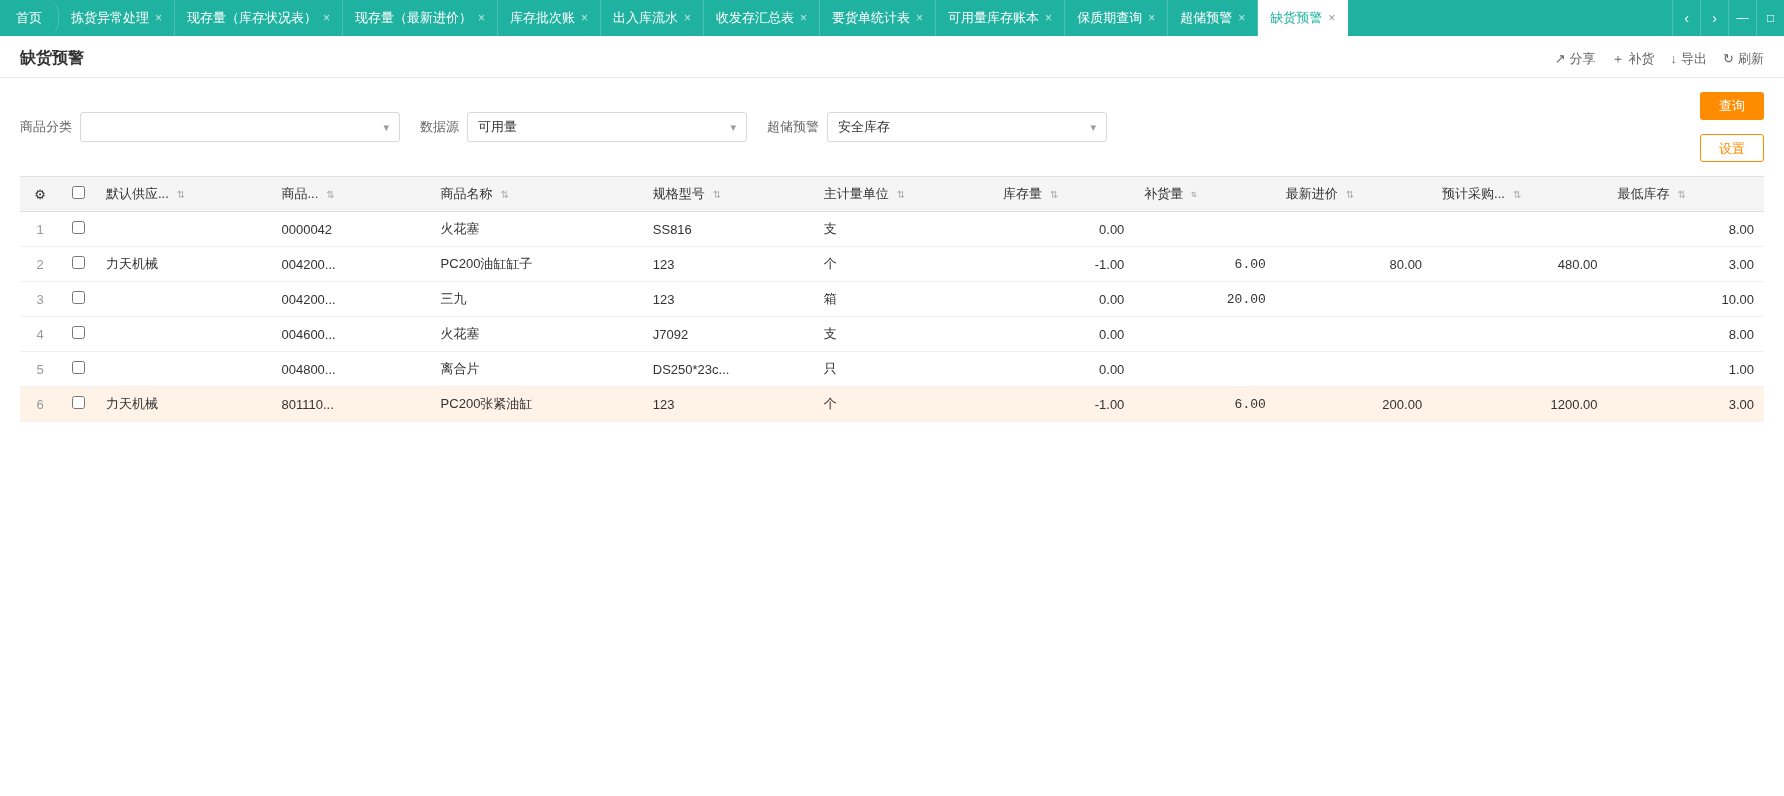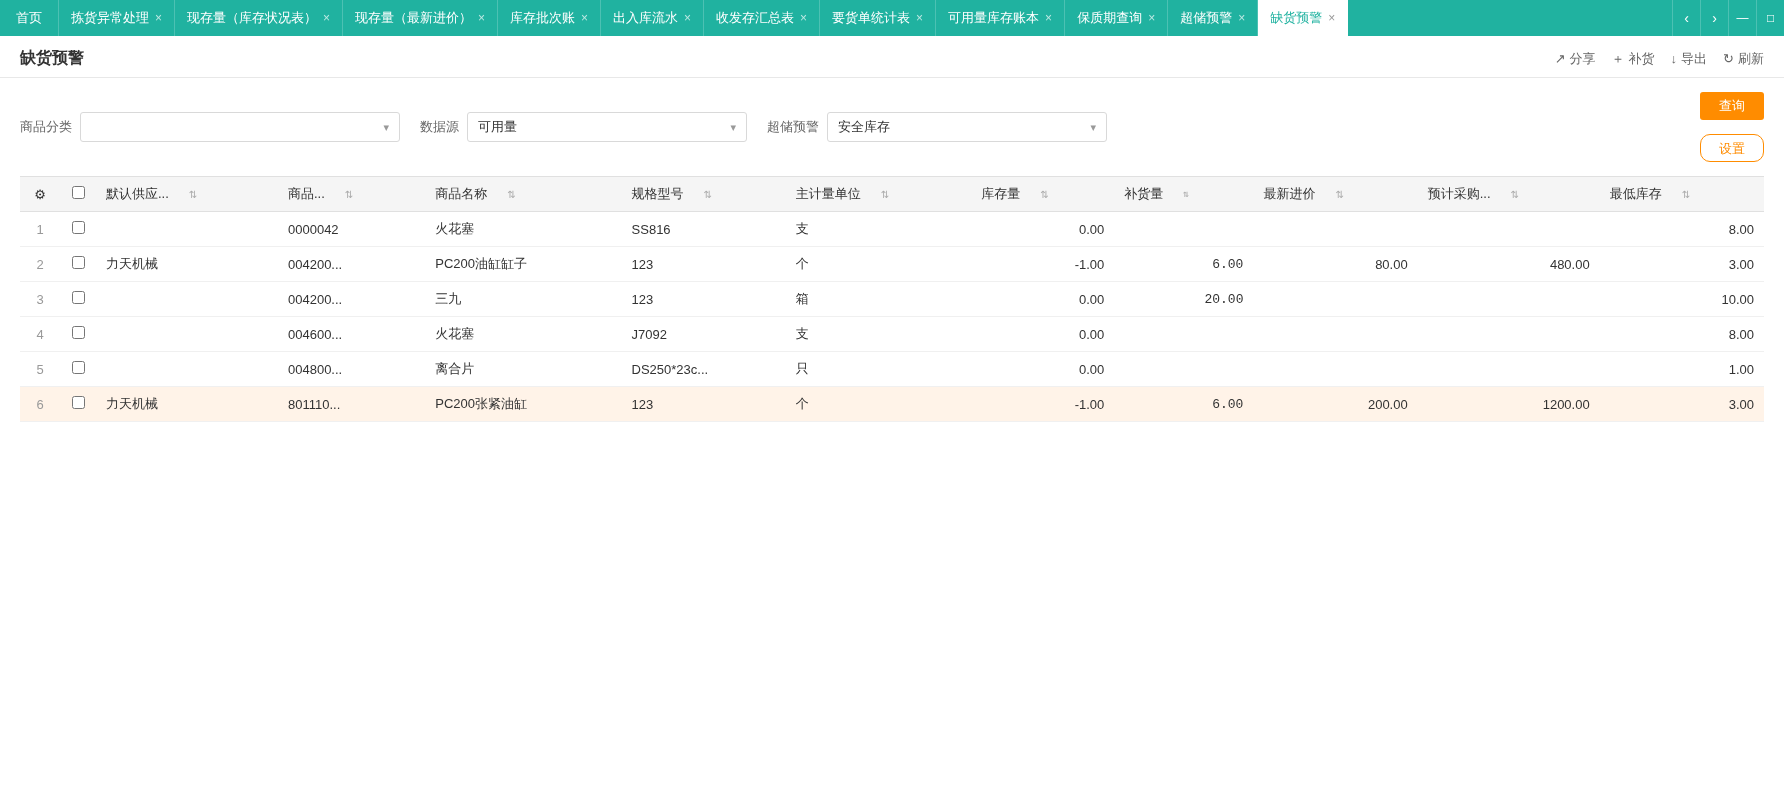"首页" .nav-tab-home { border-radius: none -> 14px }
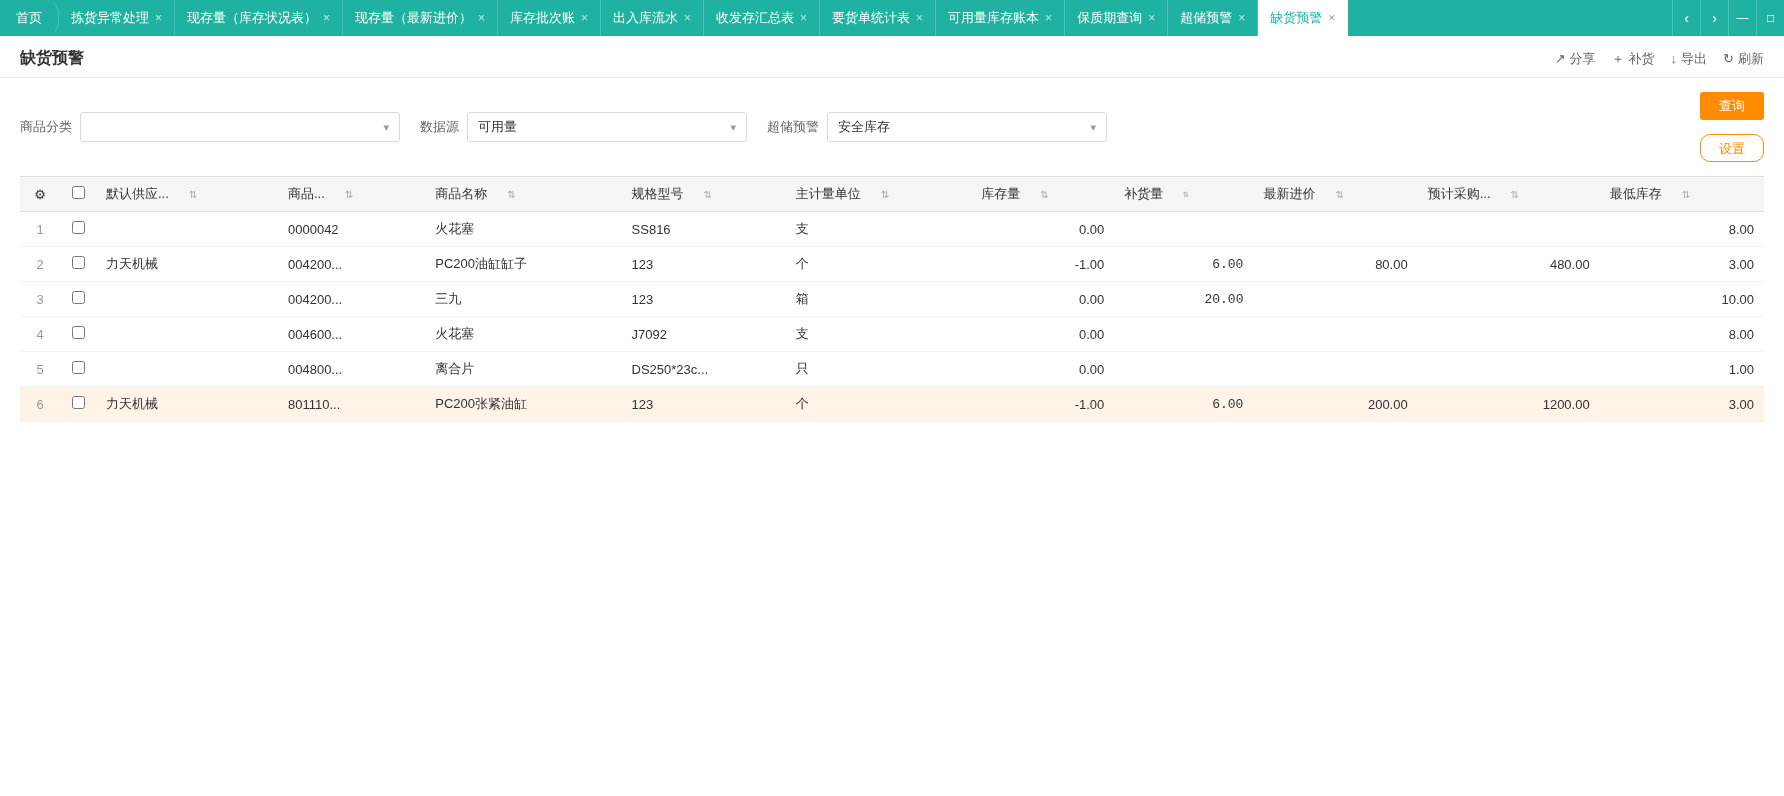"设置" .btn-settings { border-radius: 10px -> 3px }
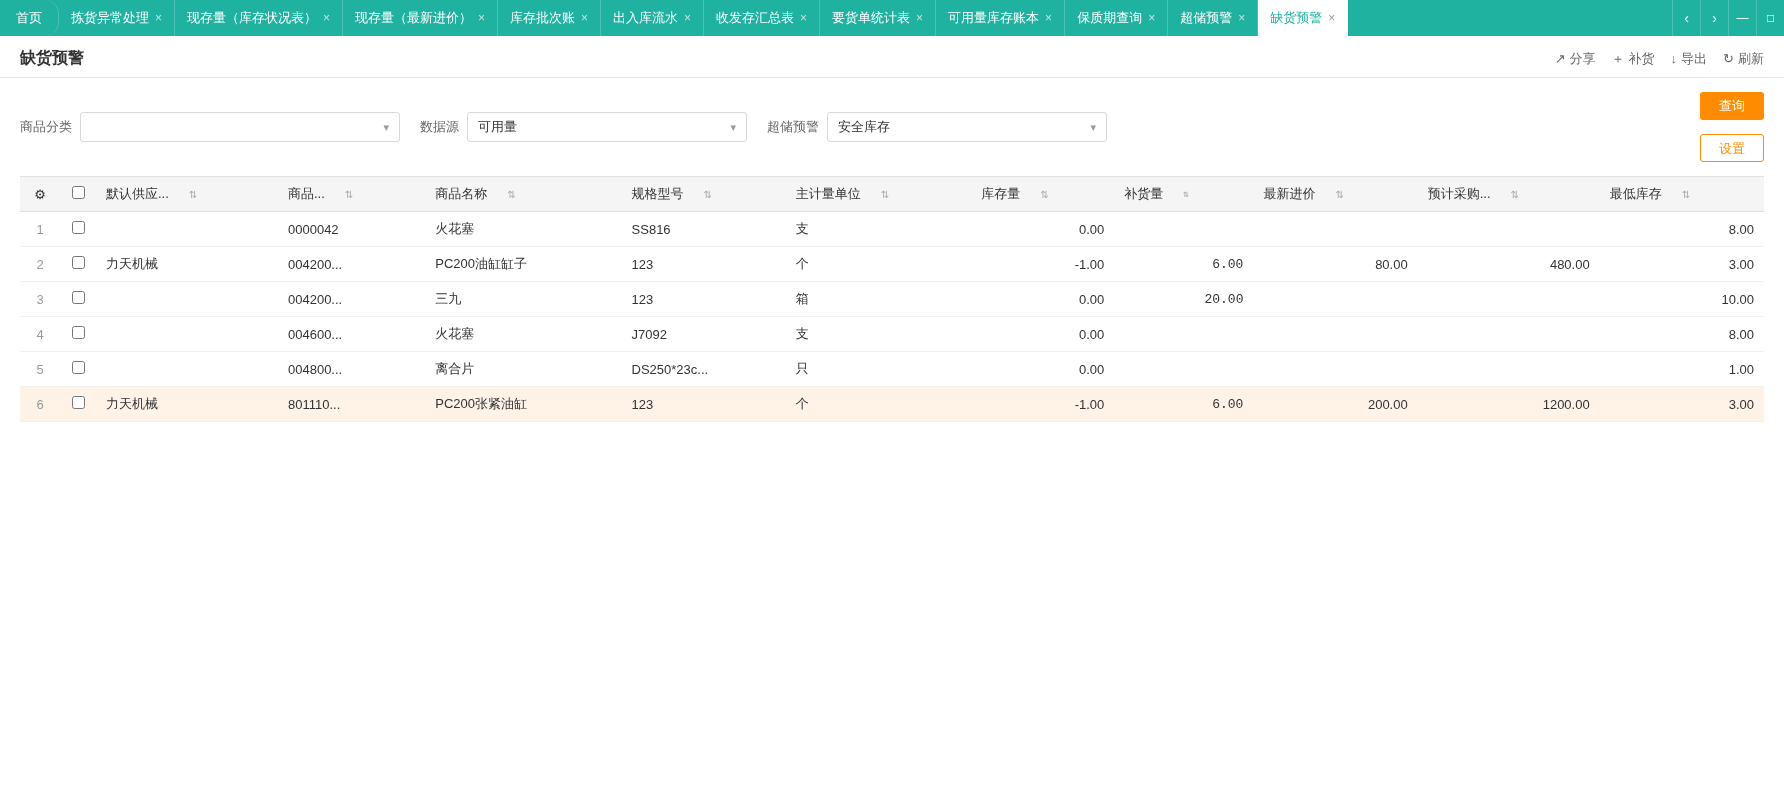"默认供应..." .th-sort { gap: 20px -> 8px }
